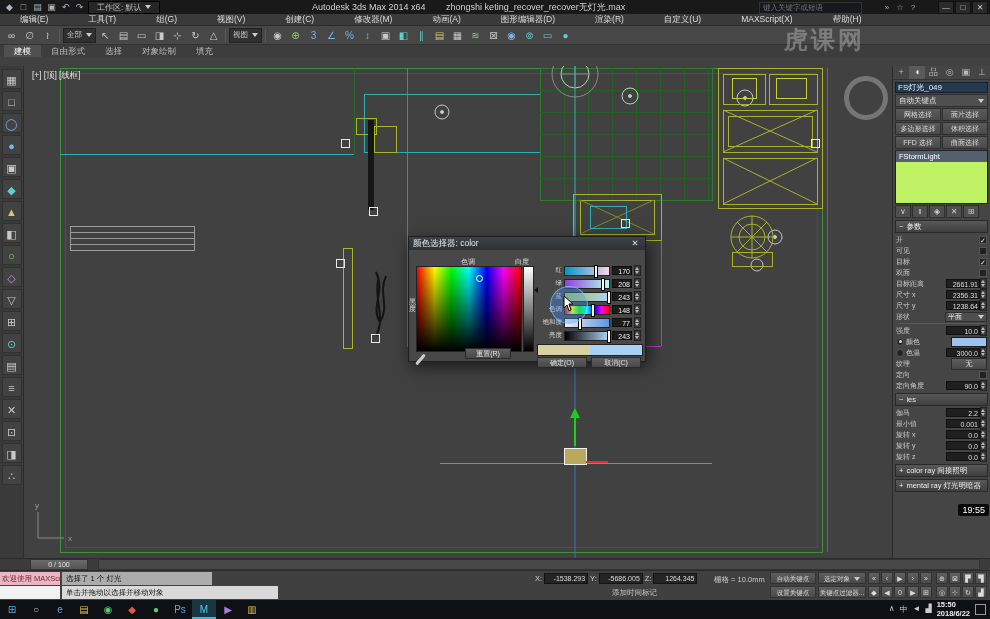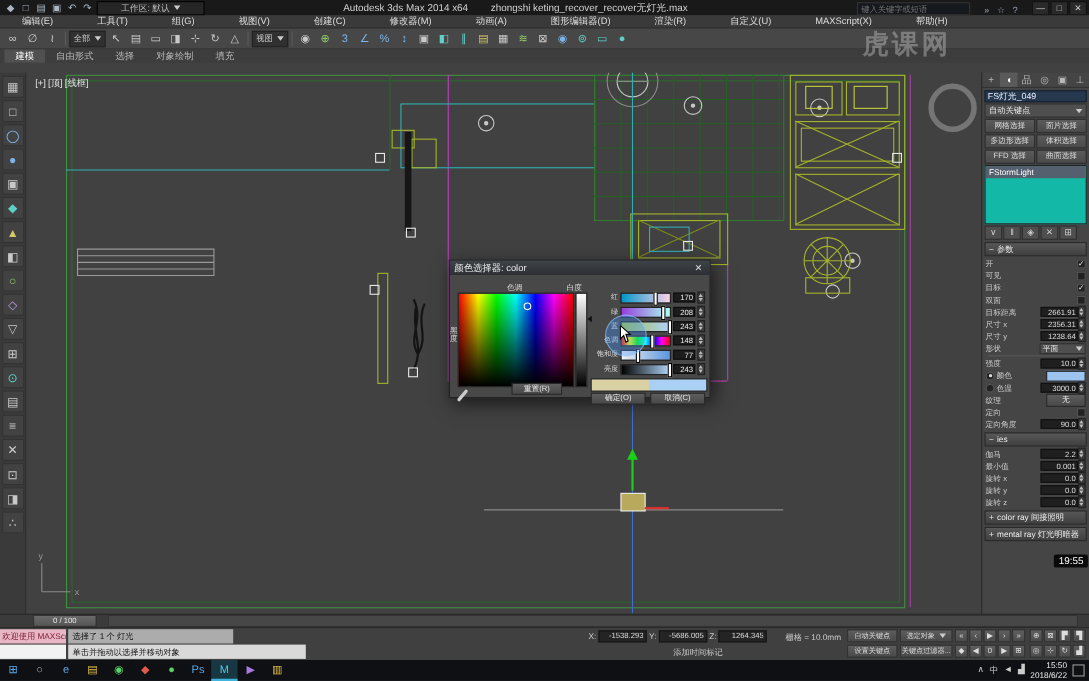"工作区: 默认" .workspace { padding: 0 21px -> 0 8px }
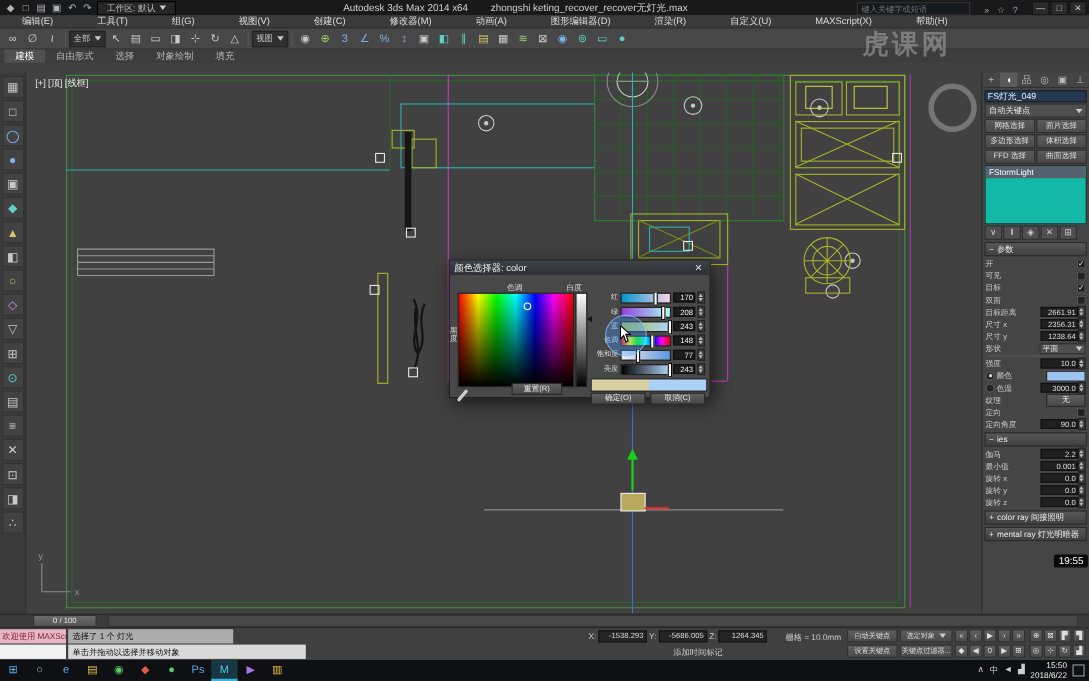"键入关键字或短语" #title-right { align-items: flex-end -> center; gap: 9px -> 19px }
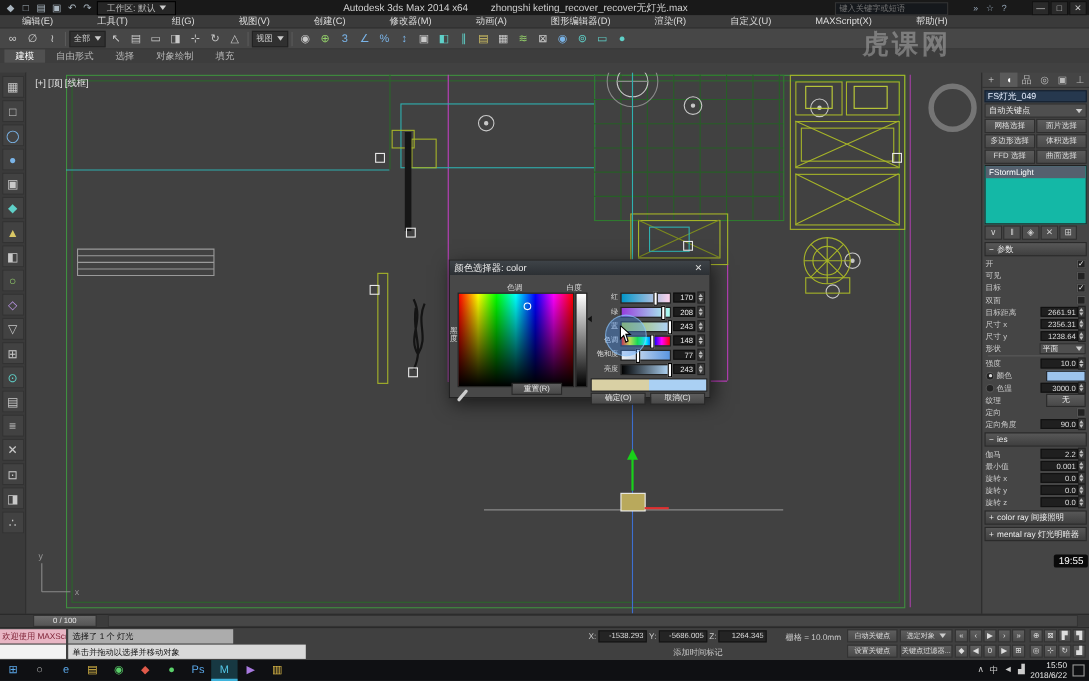"FStormLight" #cp-stack { background: #14b8a6 -> #bef264 }
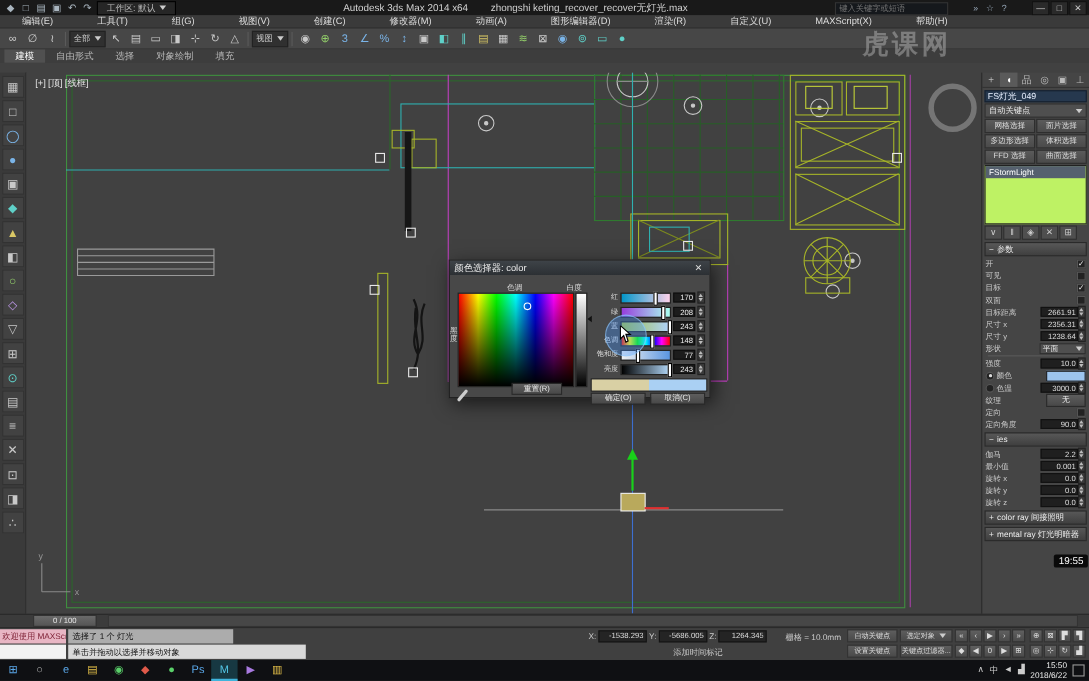"15:50" #clock { font-weight: none -> bold; text-align: right -> left }
